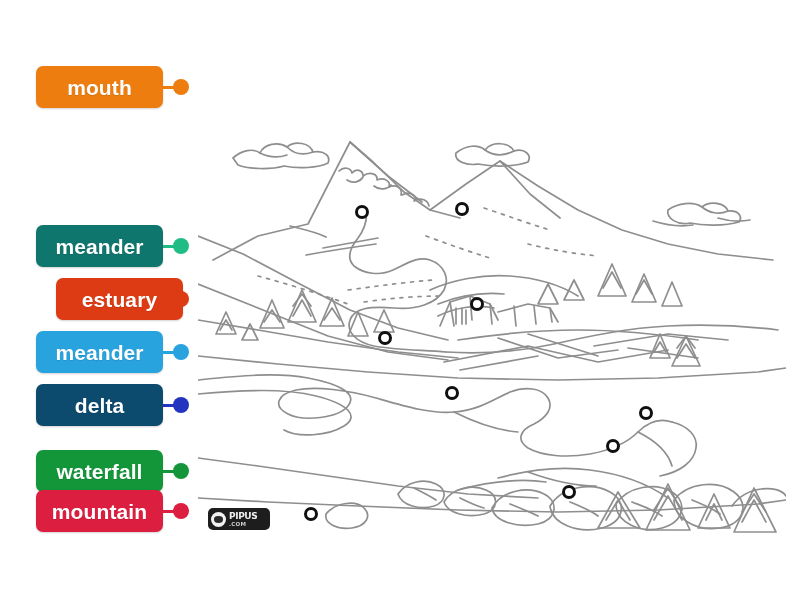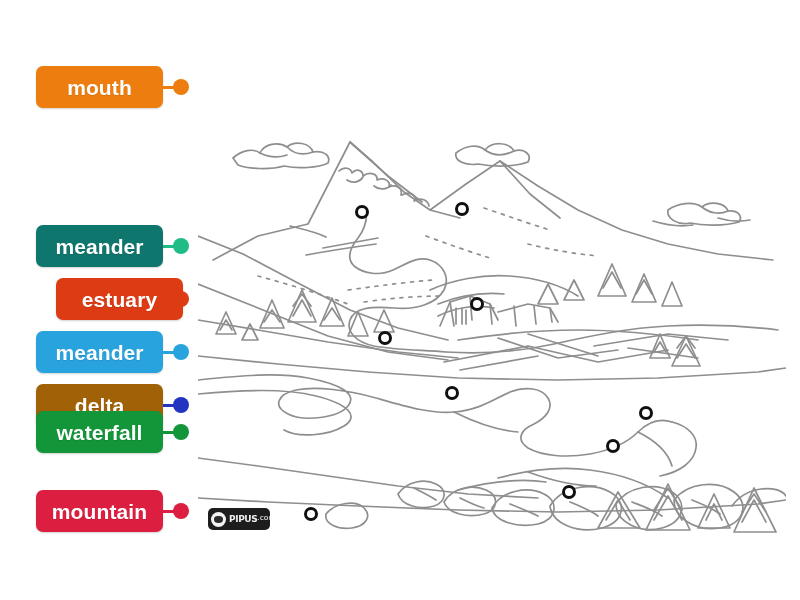"delta" div.tile { background: #a16207 -> #0c4a6e }
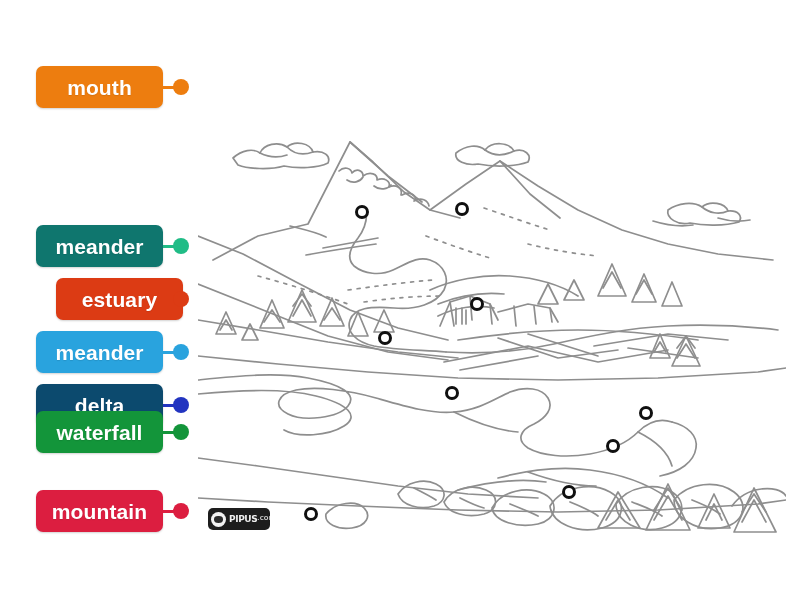"waterfall" div.label-row { top: 411px -> 450px }
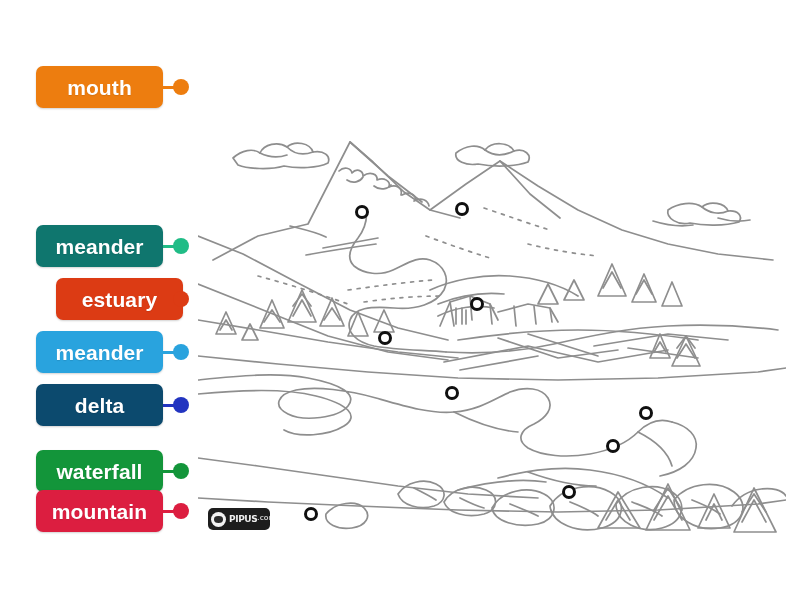"PIPUS" .wm-txt { flex-direction: row -> column }
